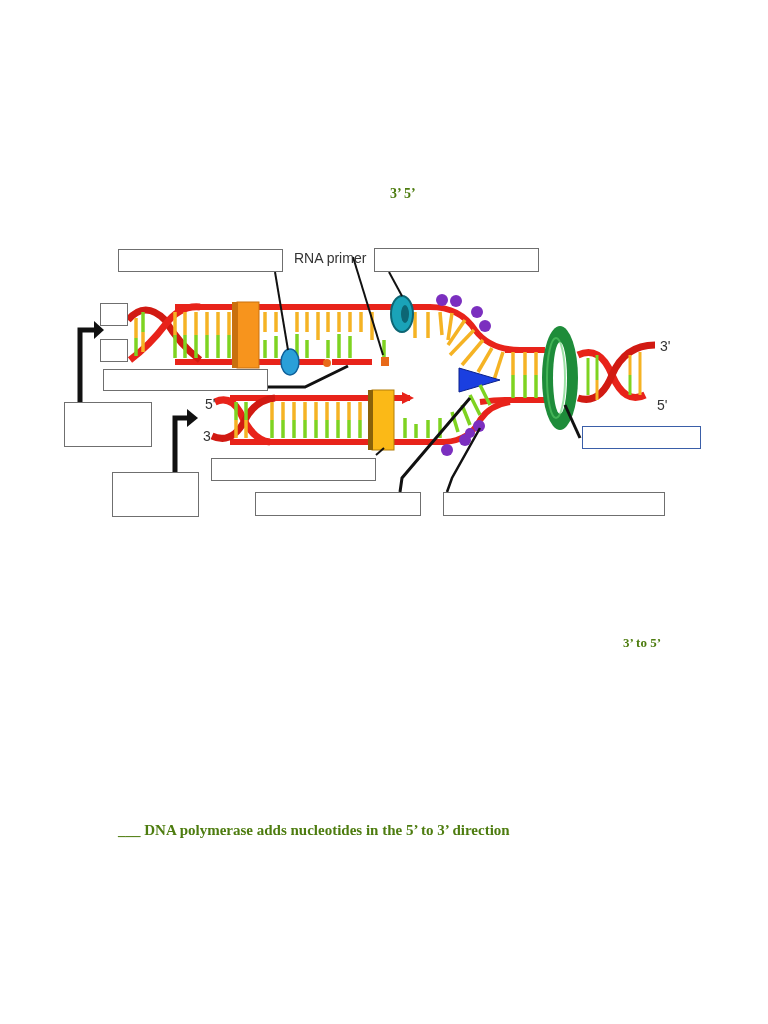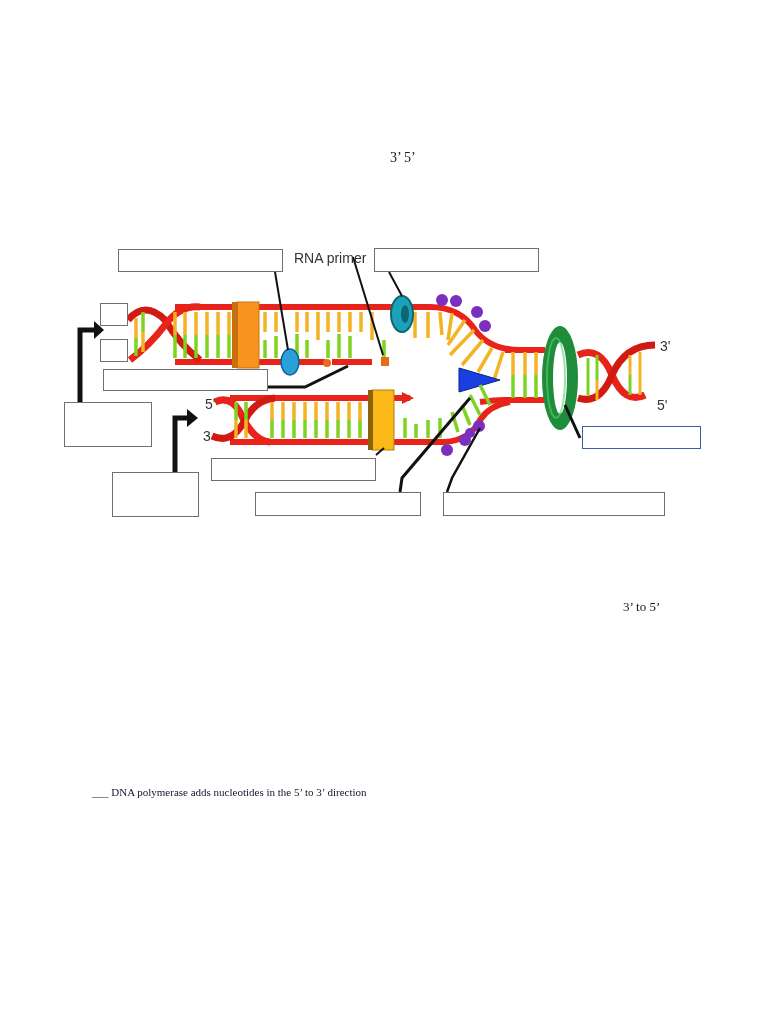"3’ 5’" .txt { color: #0f172a -> #4d7c0f; font-weight: normal -> bold; margin-top: none -> 36px }
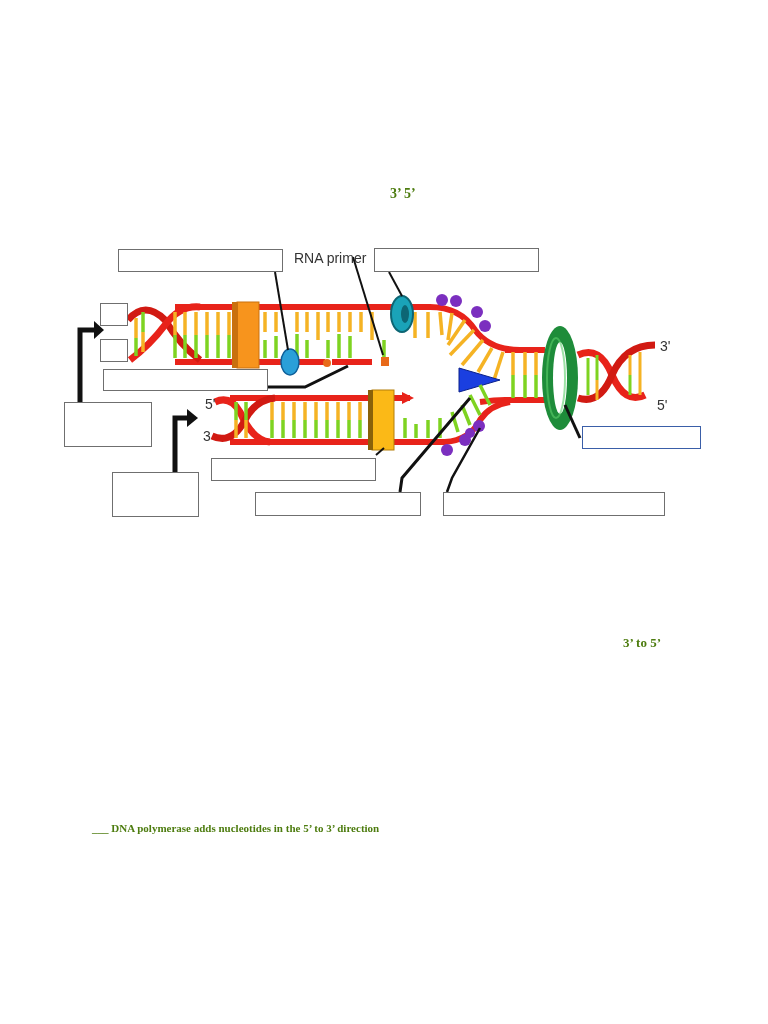"___ DNA polymerase adds nucleotides" div.txt { font-size: 11px -> 15px; left: 92px -> 118px }
